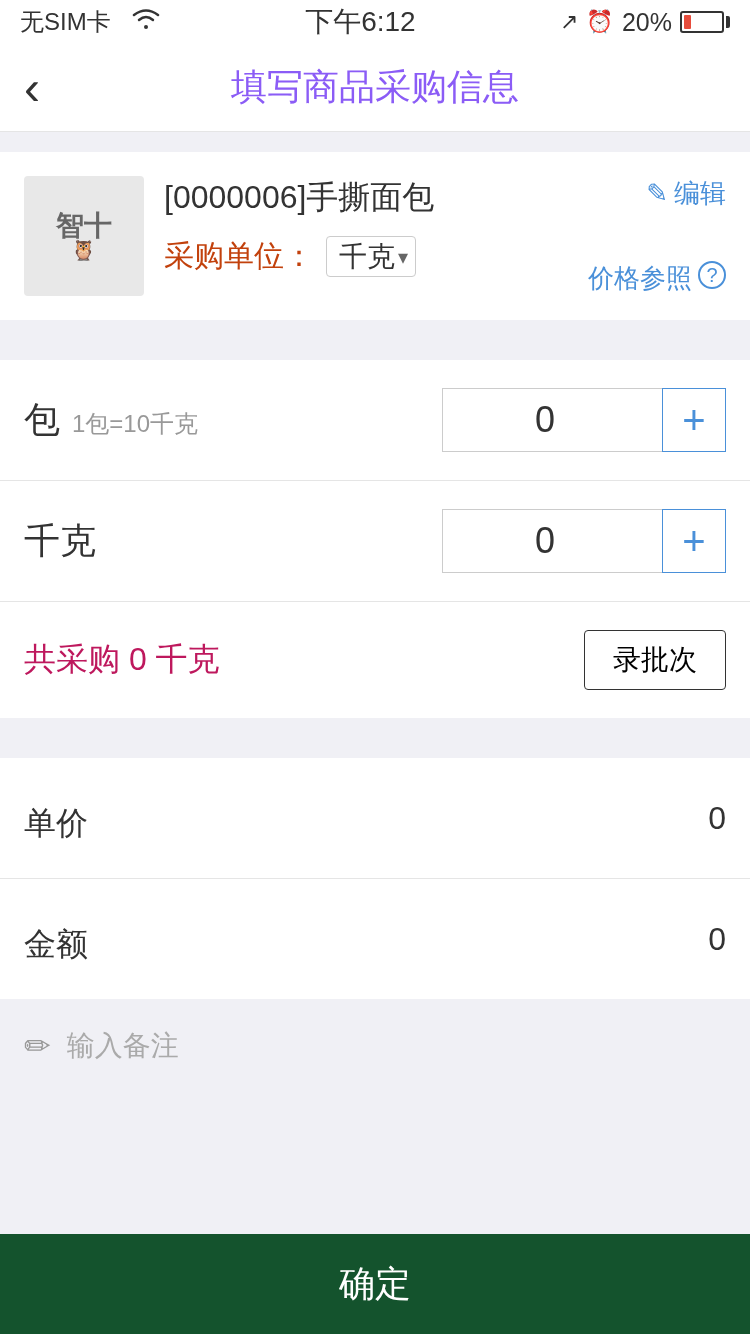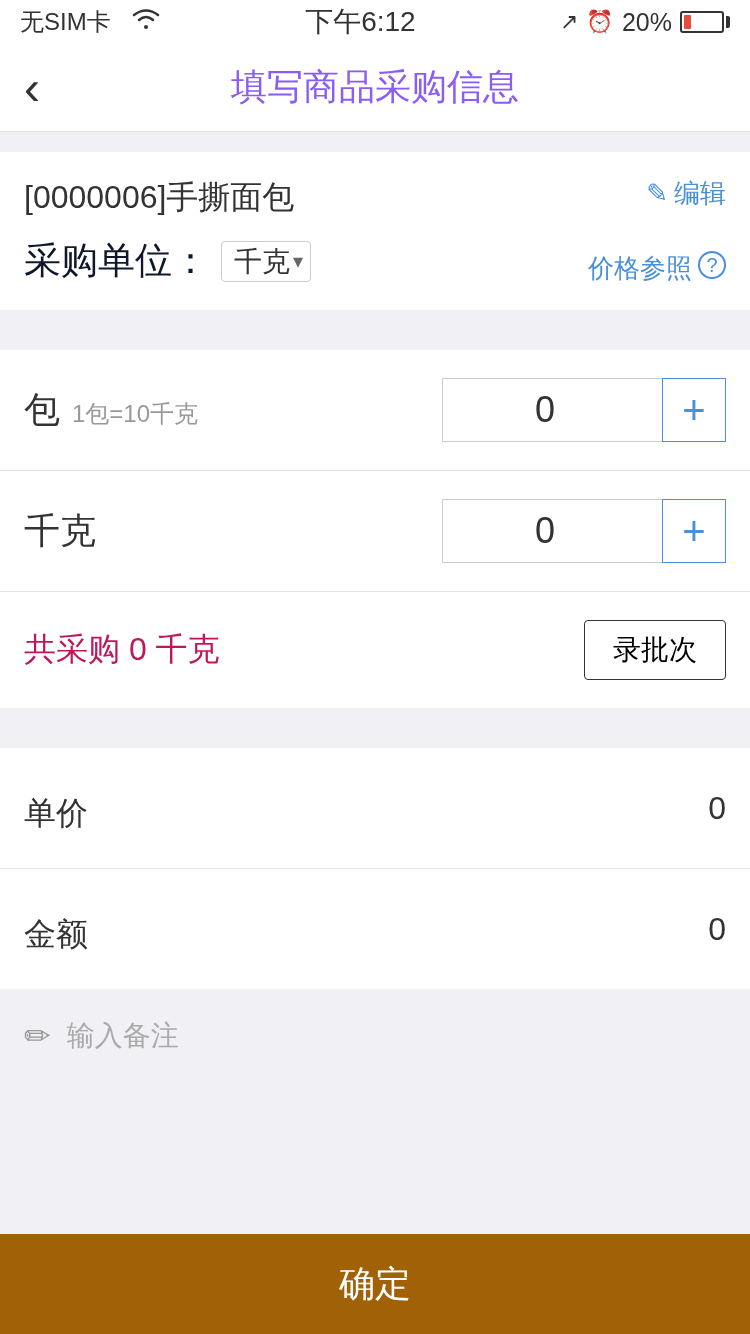"智十" div.product-image { html: none -> <div> <div> <div>智十</div> <div>🦉</div> </div> </div> }
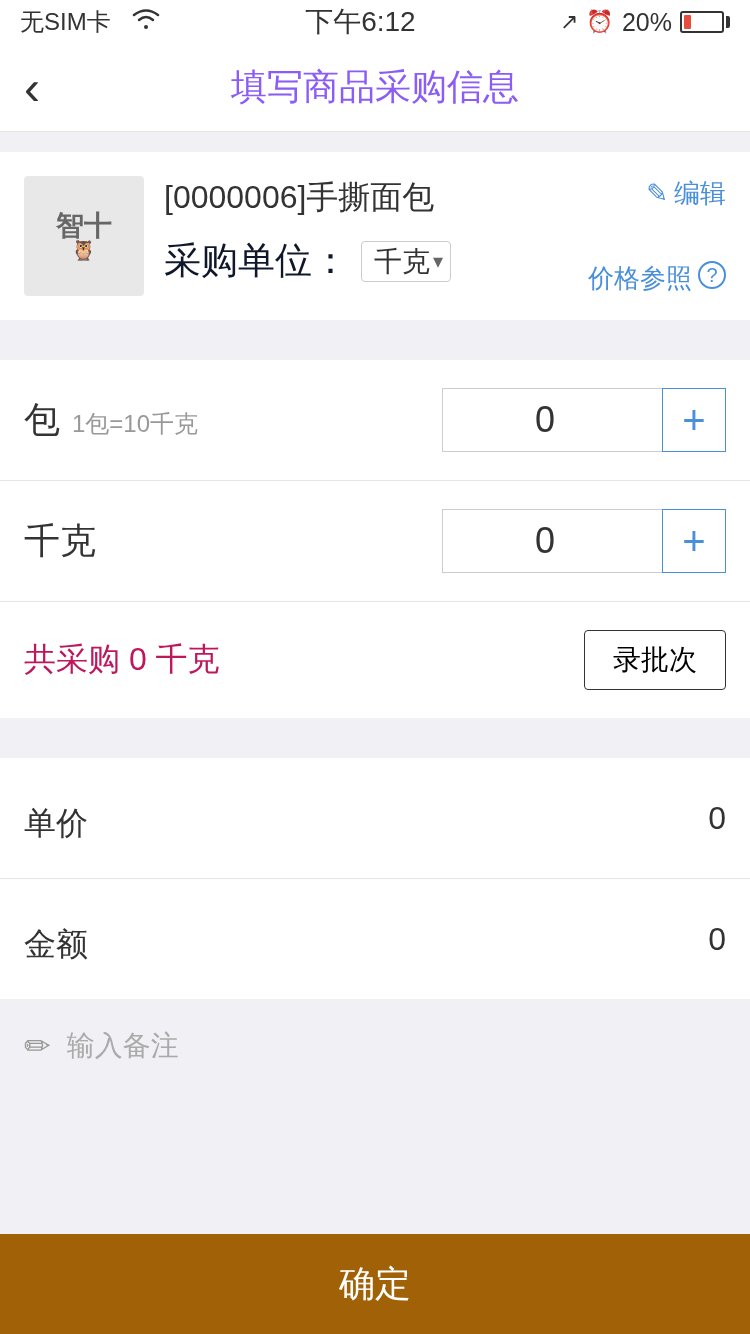"采购单位：" .unit-label { color: #0f172a -> #c2410c; font-size: 37px -> 30px }
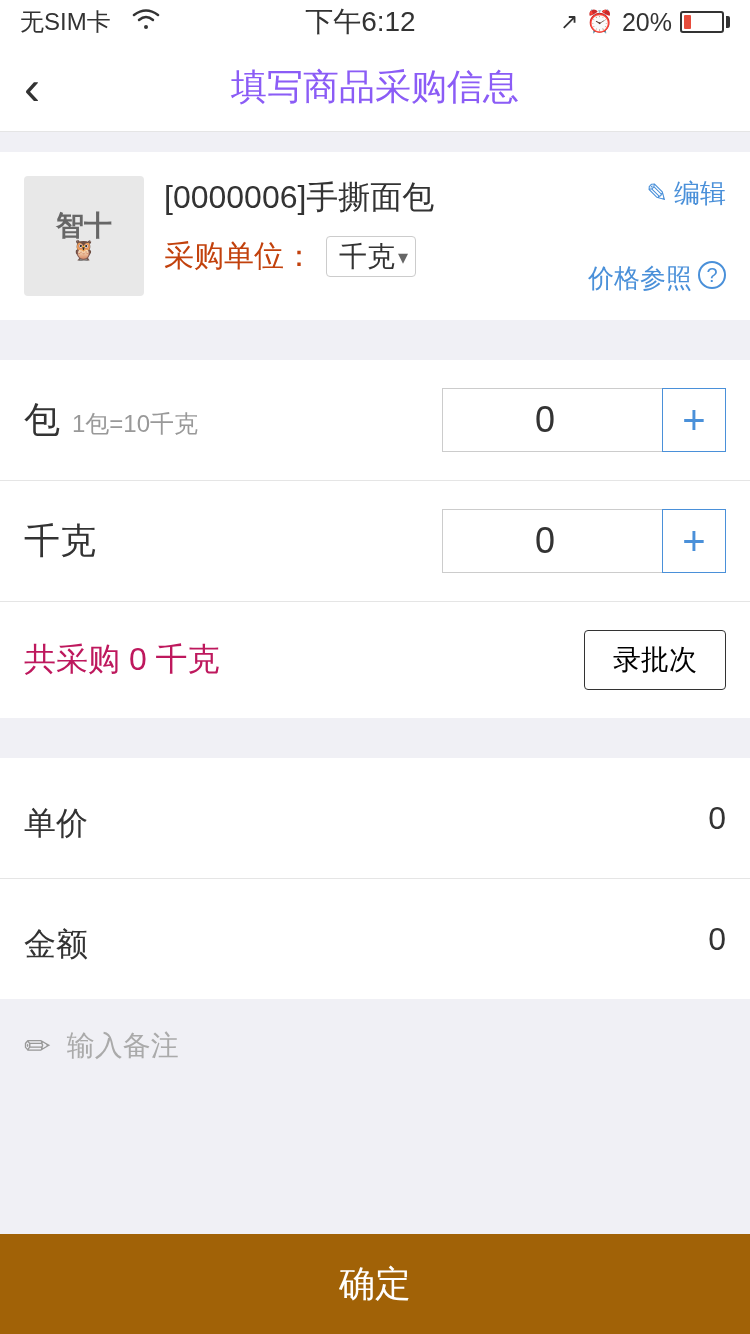"确定" .confirm-btn { background: #a16207 -> #14532d }
